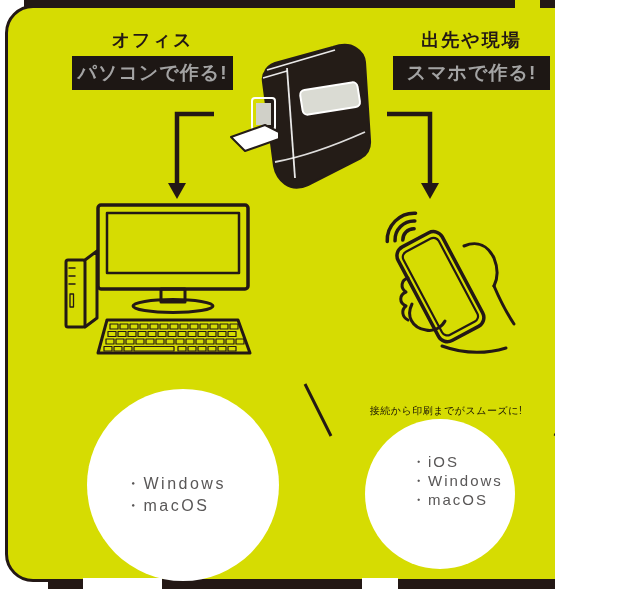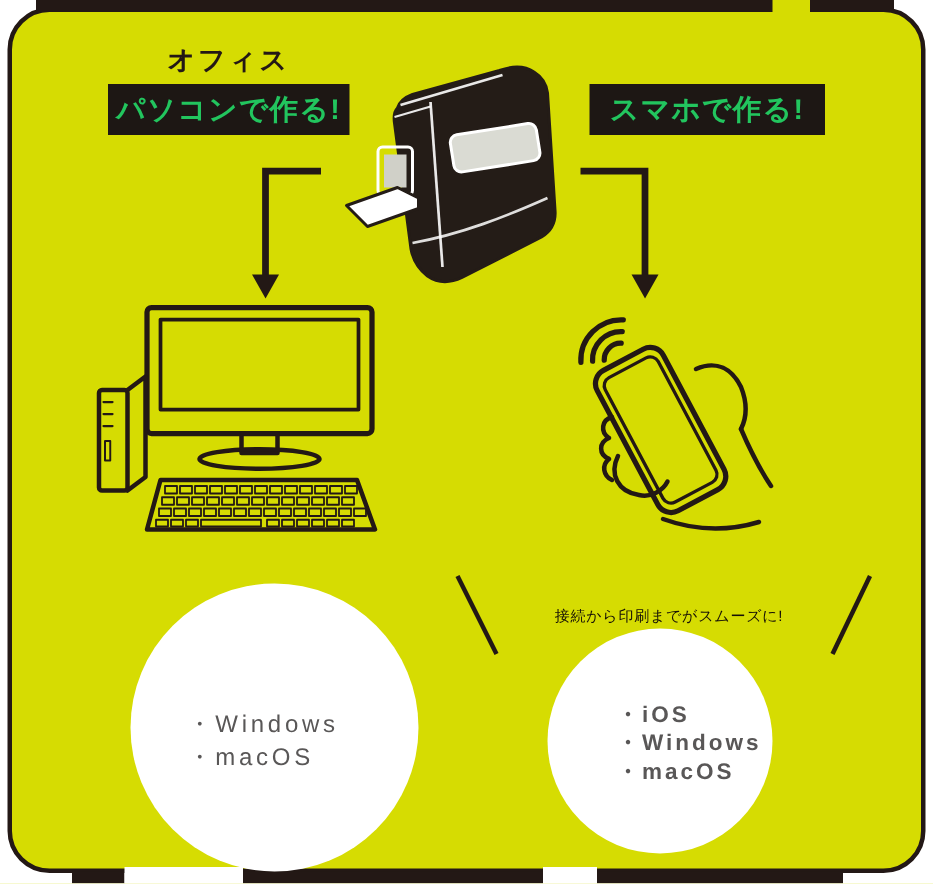"オフィス" #canvas { width: 622px -> 555px }
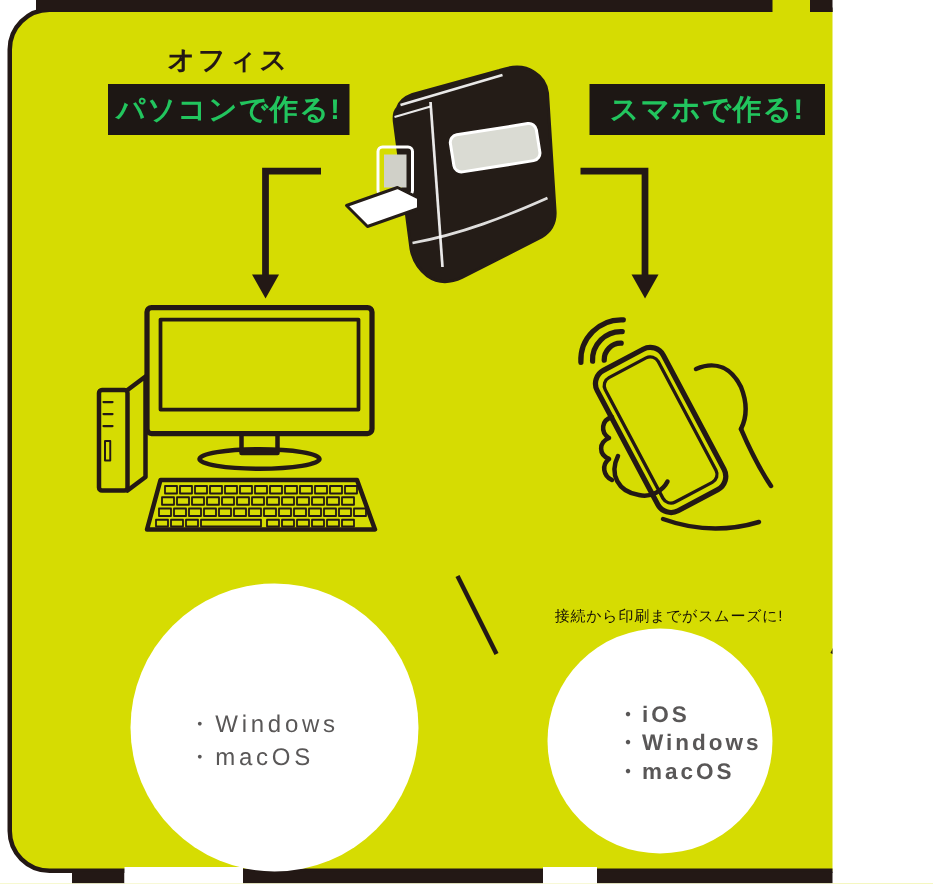"出先や現場" div.loc { html: none -> <div>出先や現場</div> }
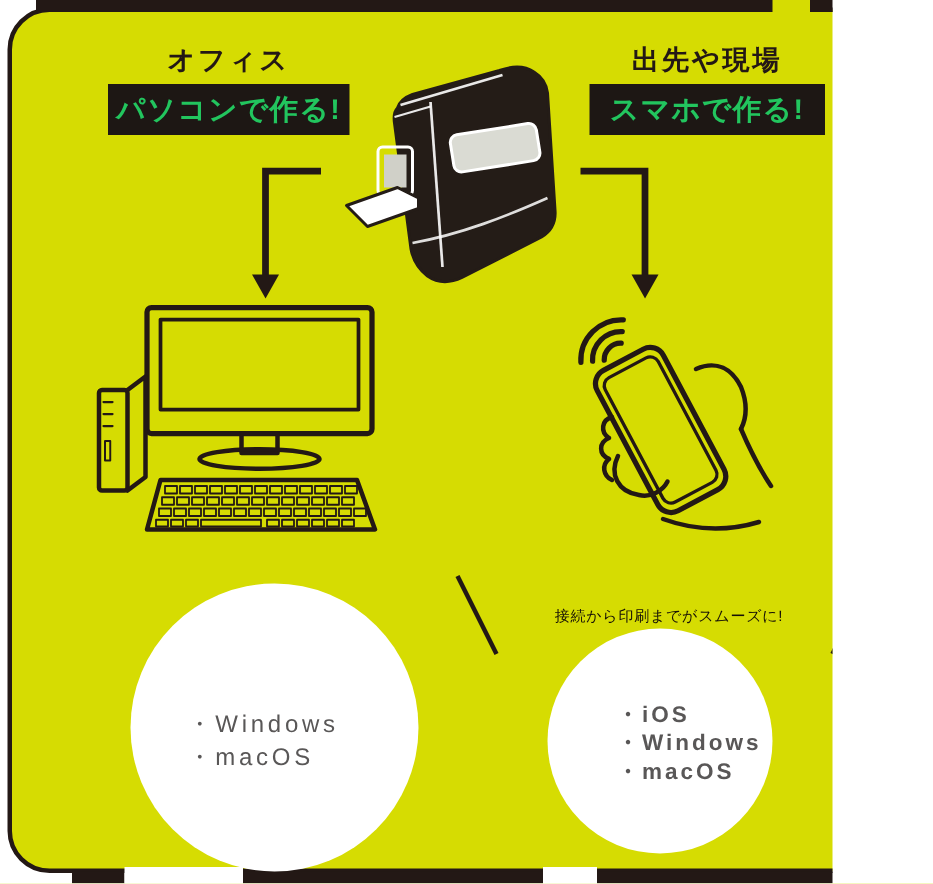"パソコンで作る!" .badge { color: #22c55e -> #a3a3a3 }
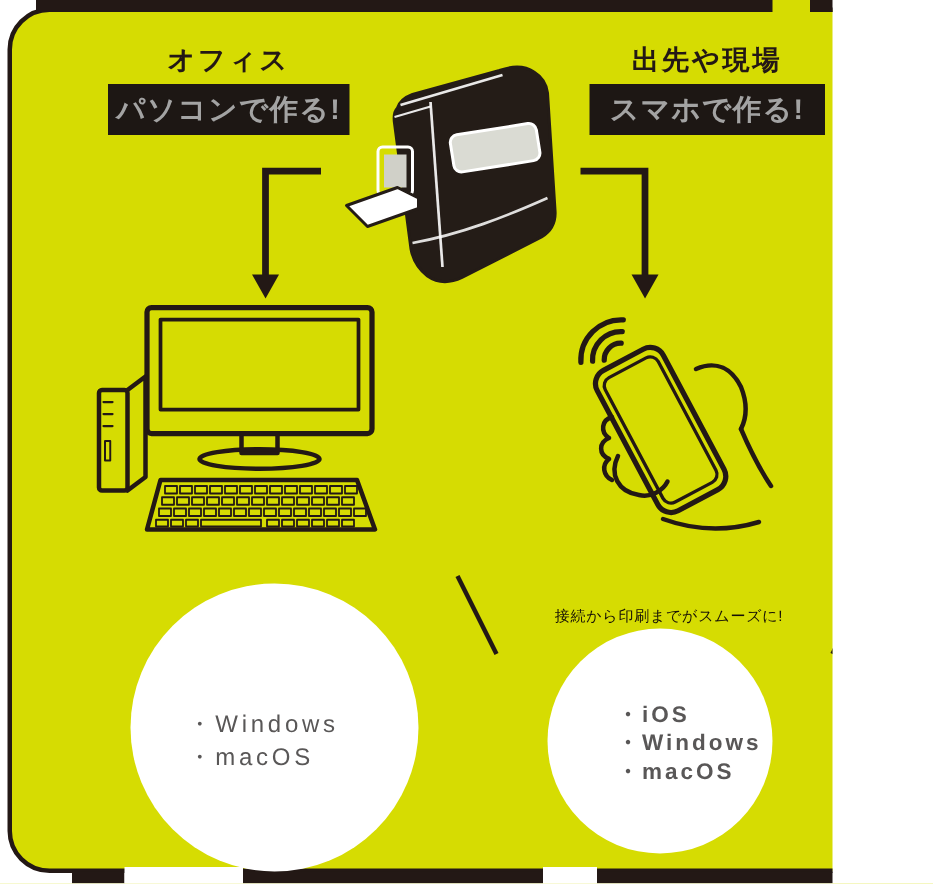"・iOS" .bt-list { font-weight: bold -> none; top: 48px -> 33px }
